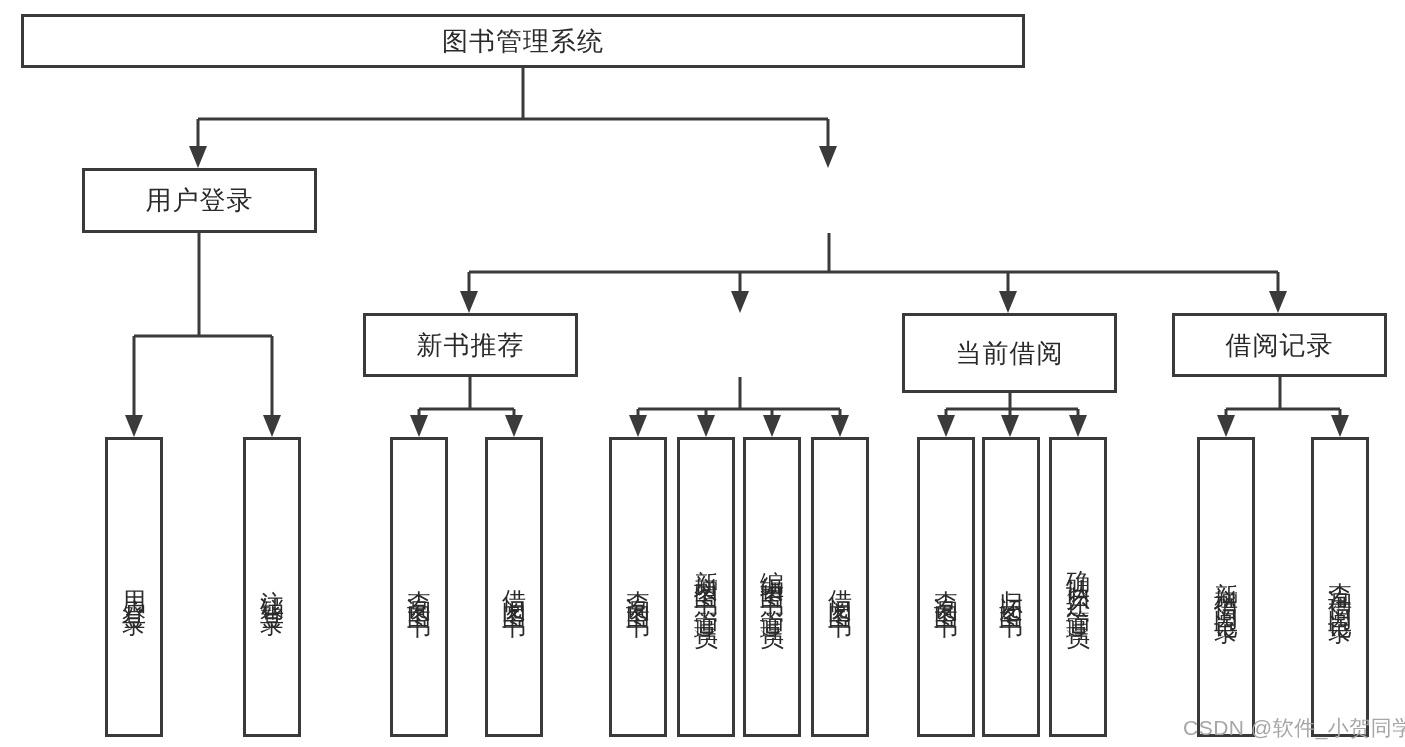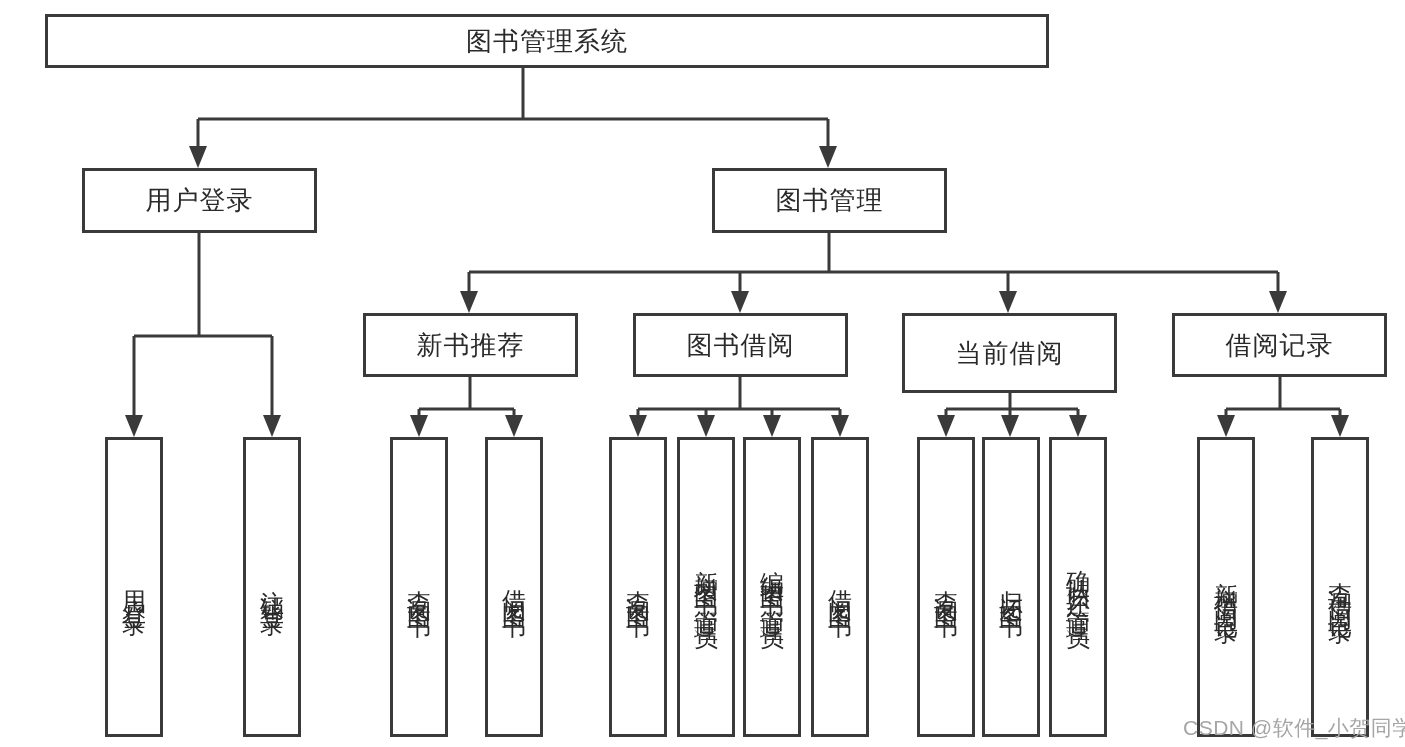"图书管理系统" #node-root { margin-left: 24px -> none }
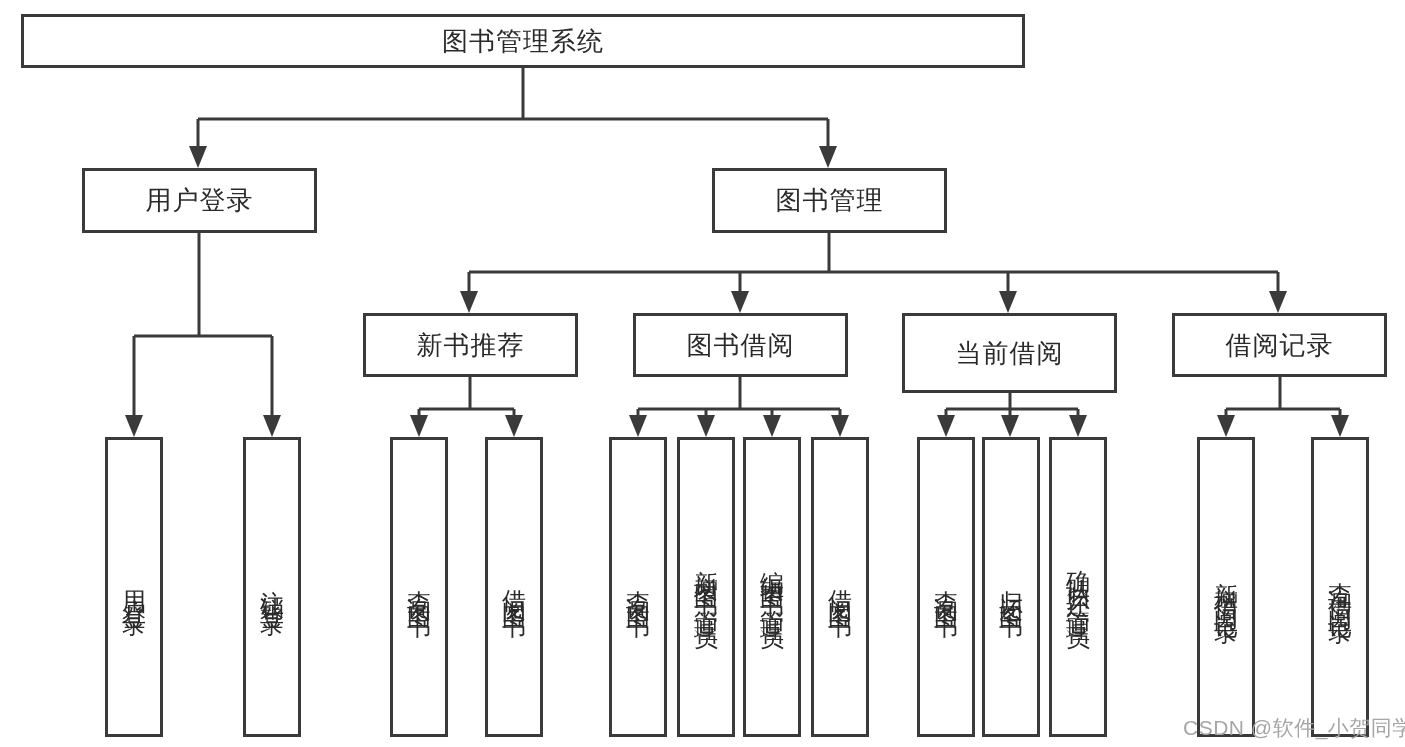"图书管理" div.node { html: <div>图书管理</div> -> none }
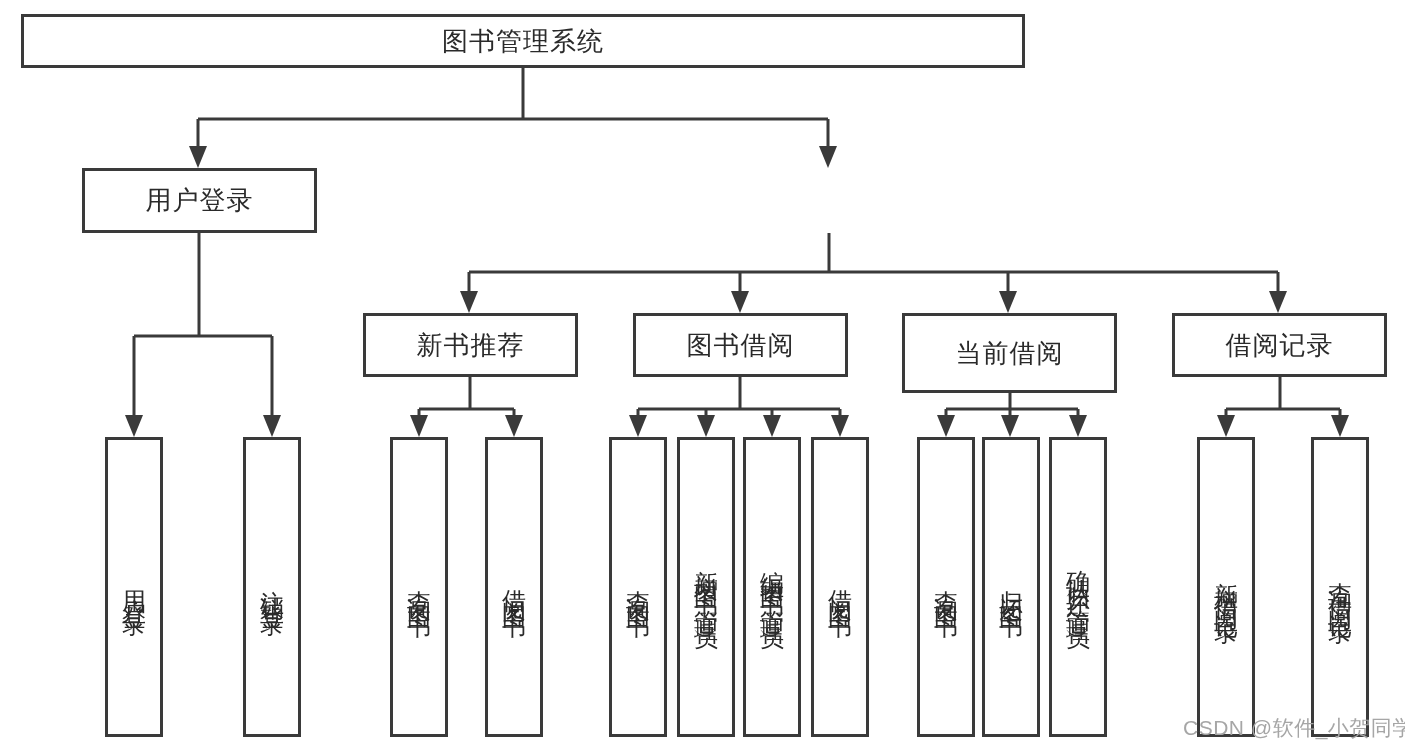"图书借阅" div.node { html: <div>图书借阅</div> -> none }
